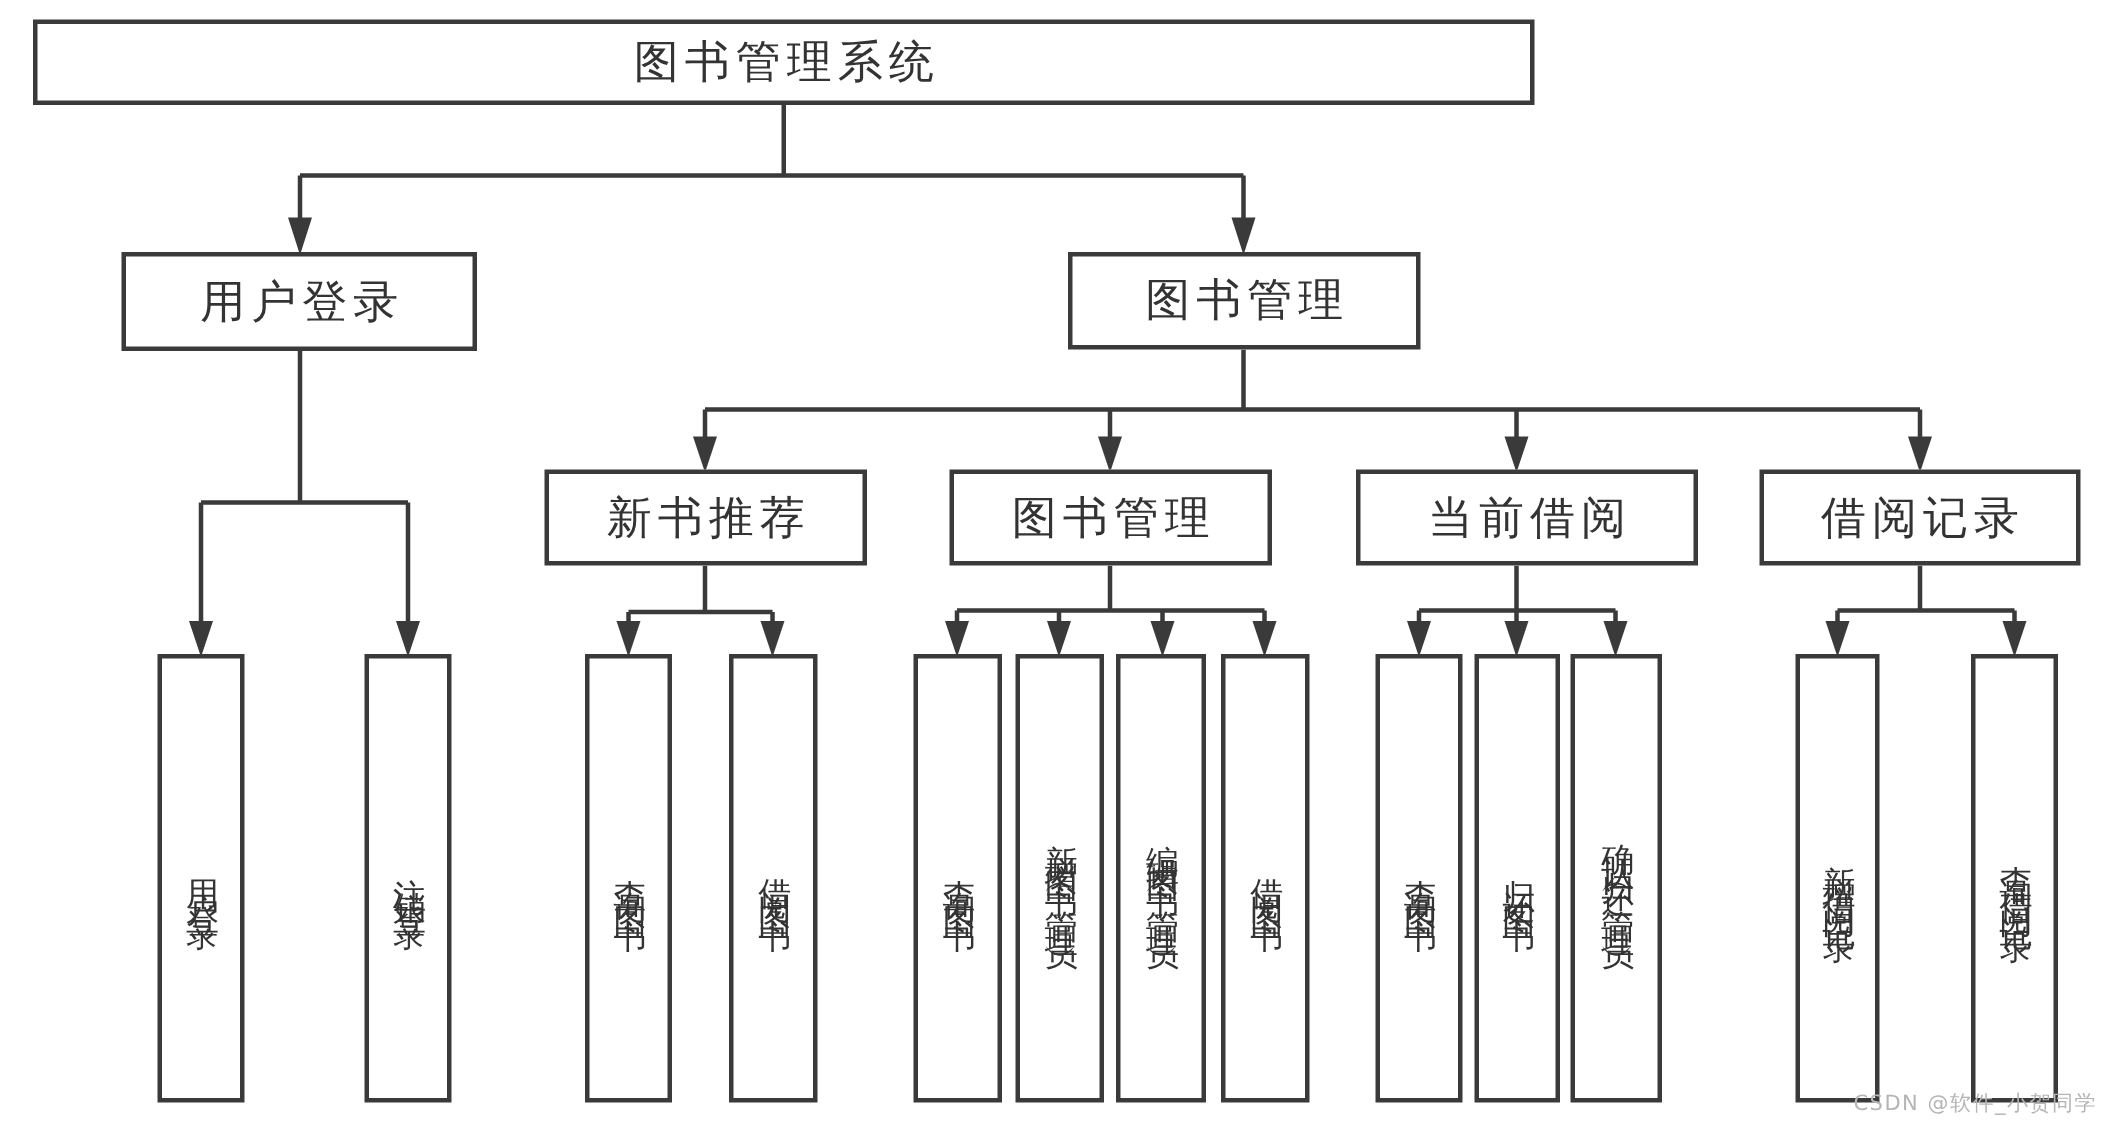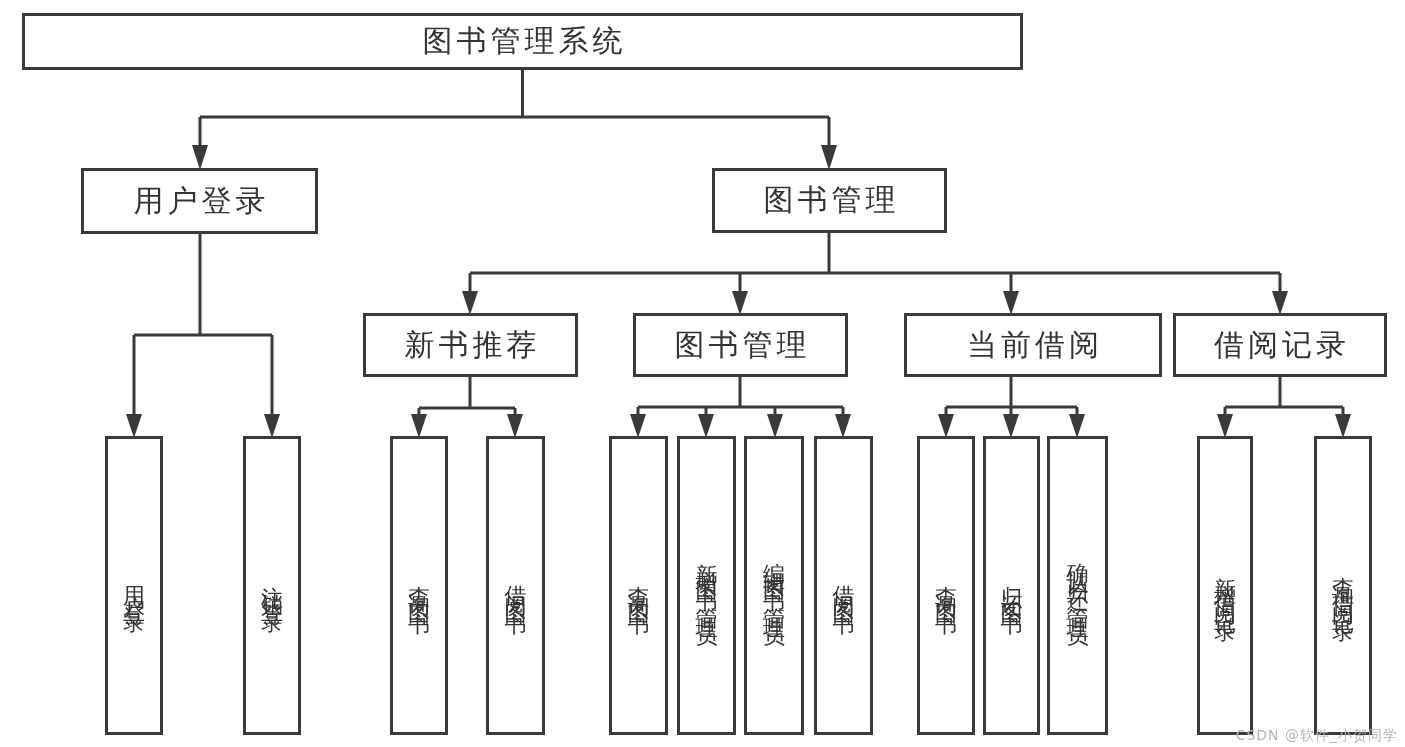"当前借阅" .n-cur { width: 258px -> 228px }
